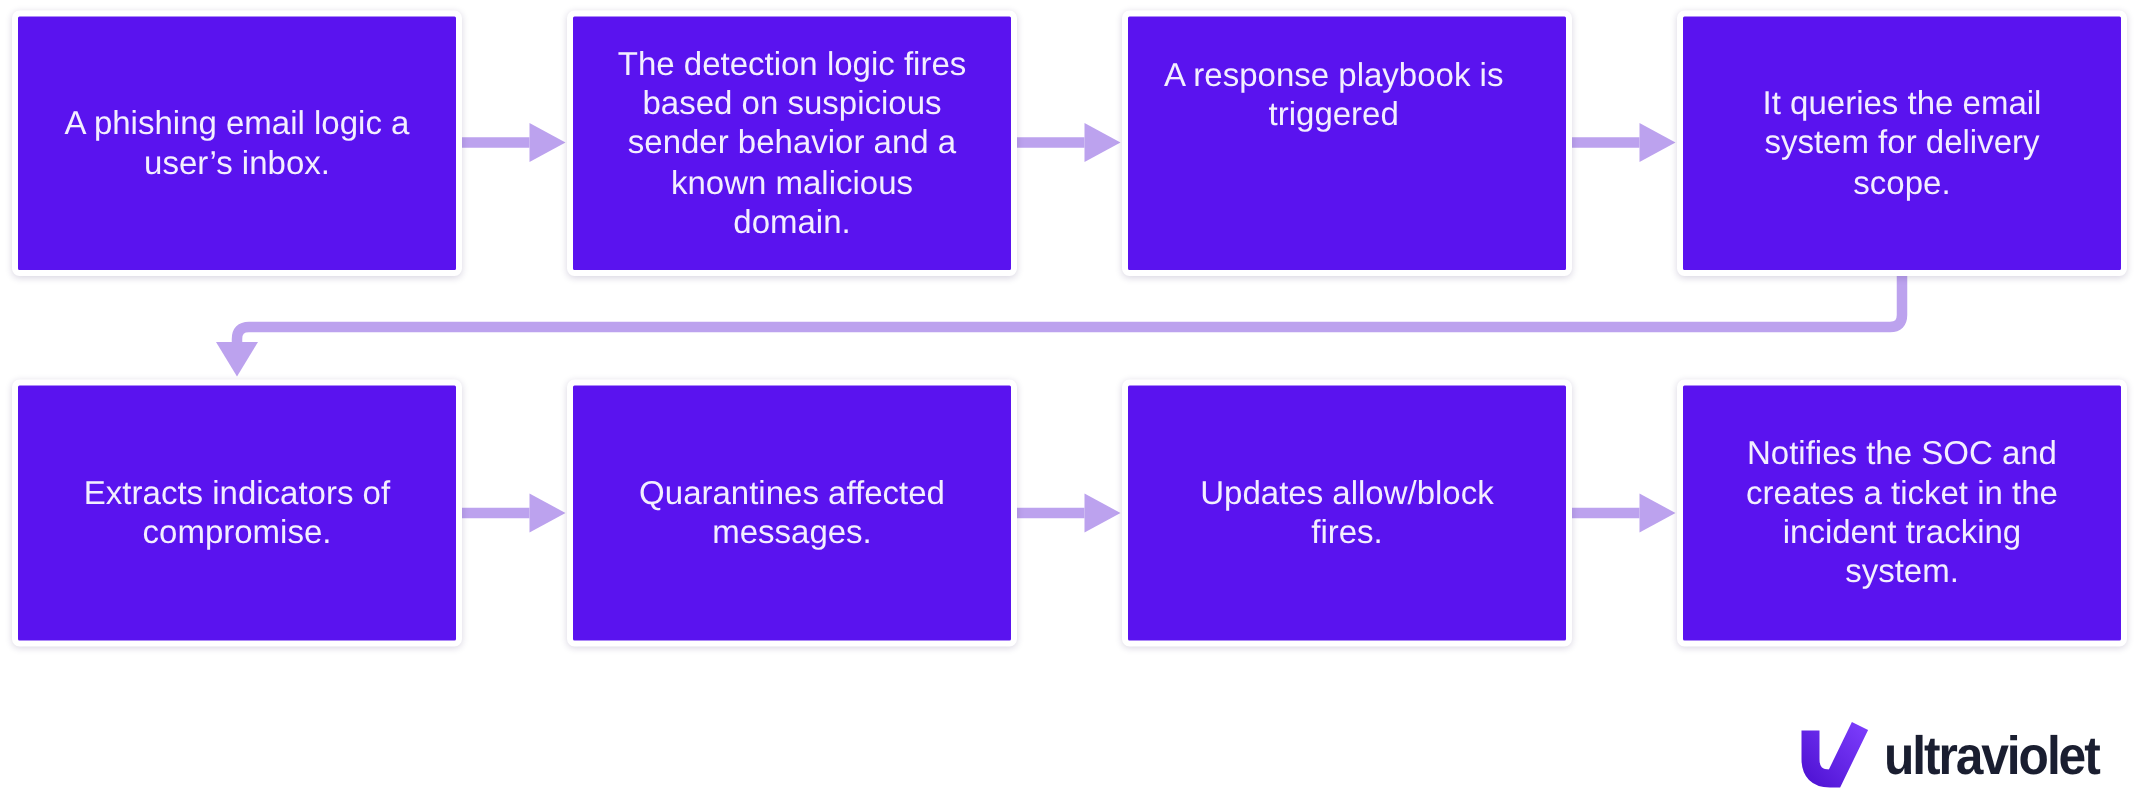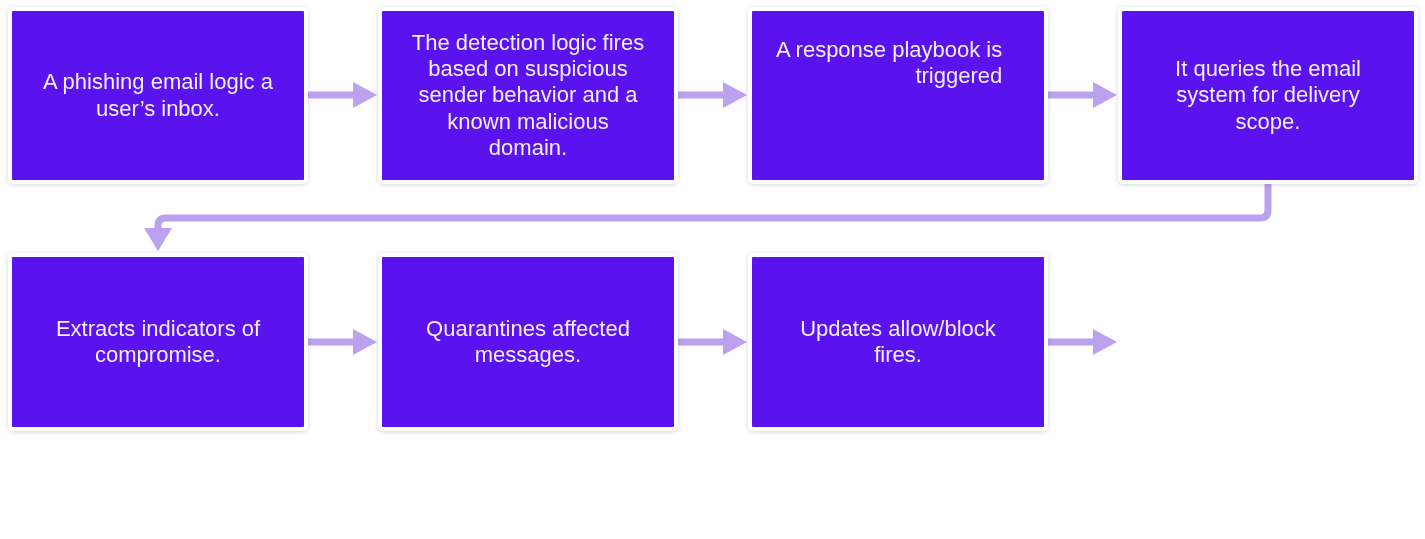"A response playbook is" .flow-box.top-left .box-text { text-align: right -> center }
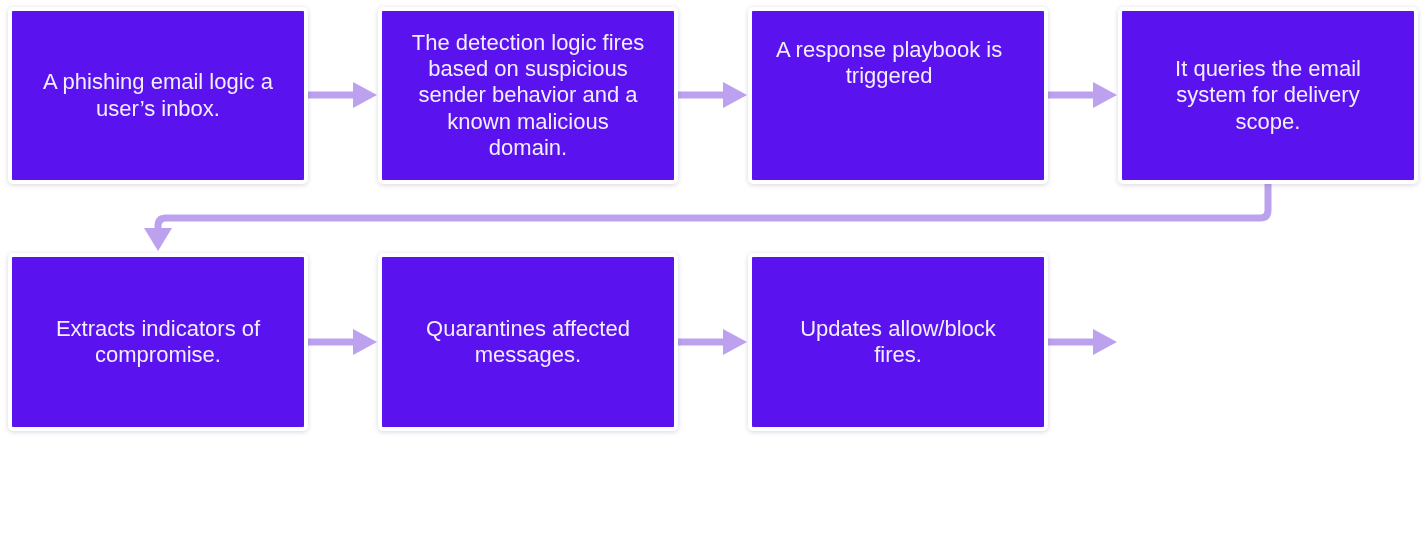"Notifies the SOC and" div.flow-box { html: none -> <div> <div>Notifies the SOC and creates a ticket in the incident tracking system.</div> </div> }
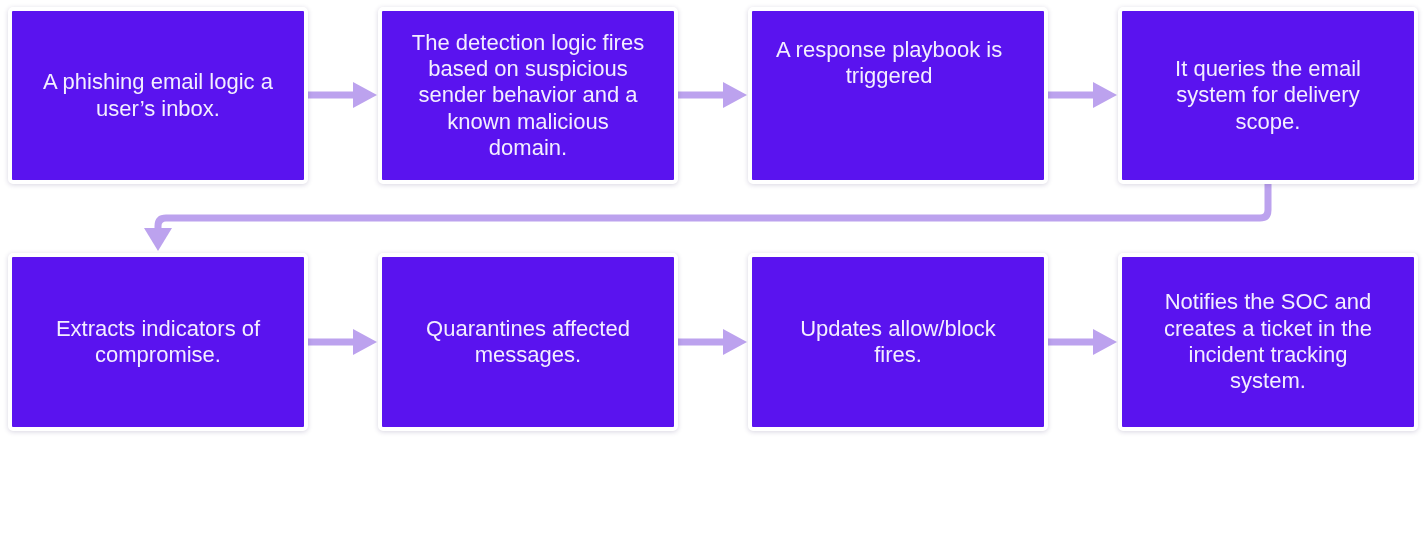"ultraviolet" div.brand-logo { html: none -> <div> <span> <svg> <defs> <linearGradient> <stop></stop> <stop></stop> </linearGradient> </defs> <path></path> </svg> </span> <span>ultraviolet</span> </div> }
